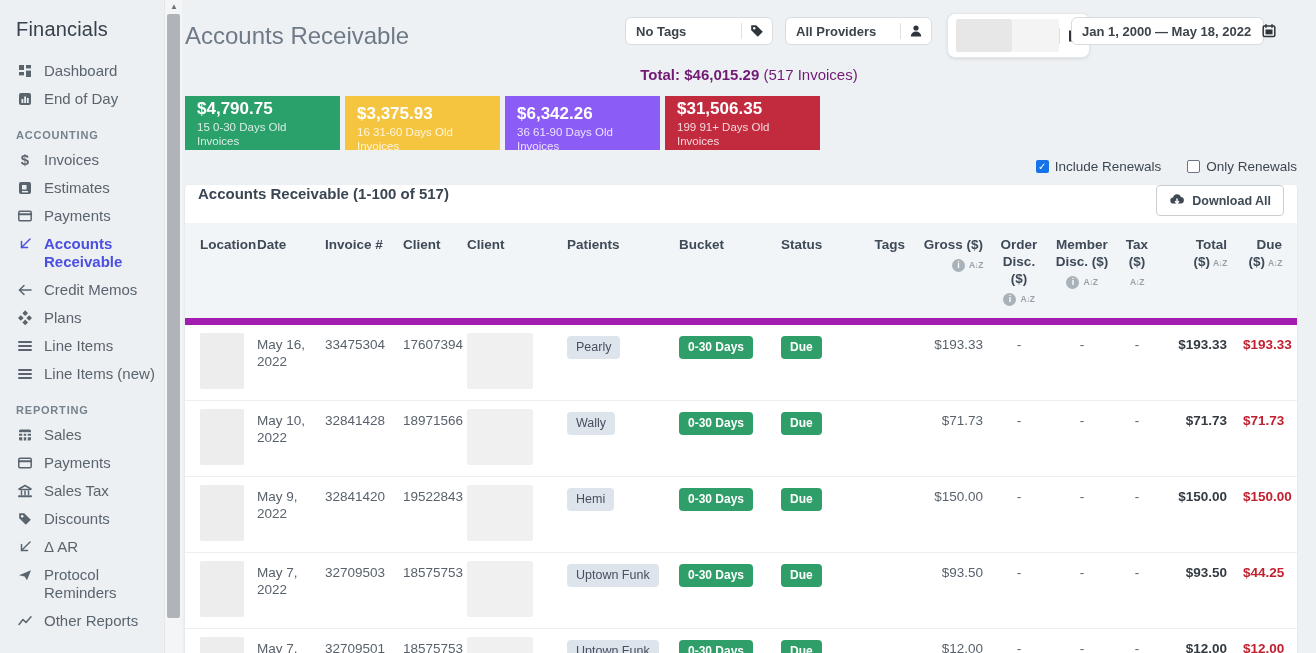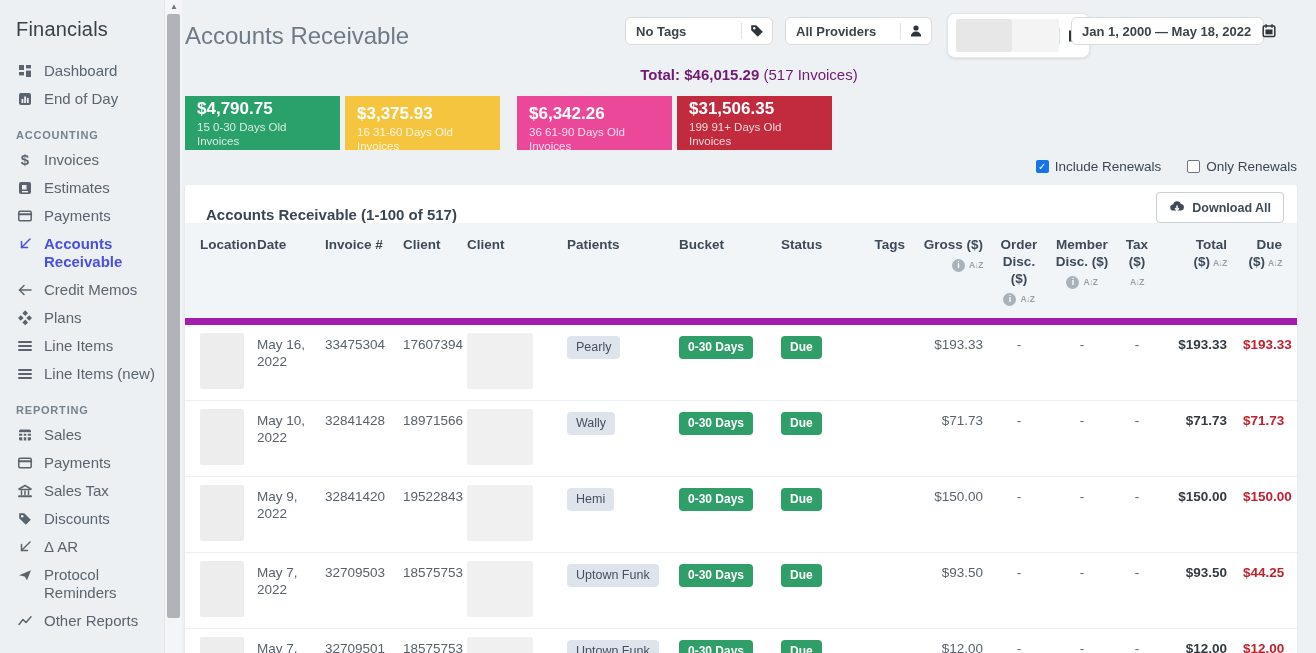"$6,342.26" .card-orange { background: #ec4899 -> #8b5cf6; margin-left: 12px -> none }
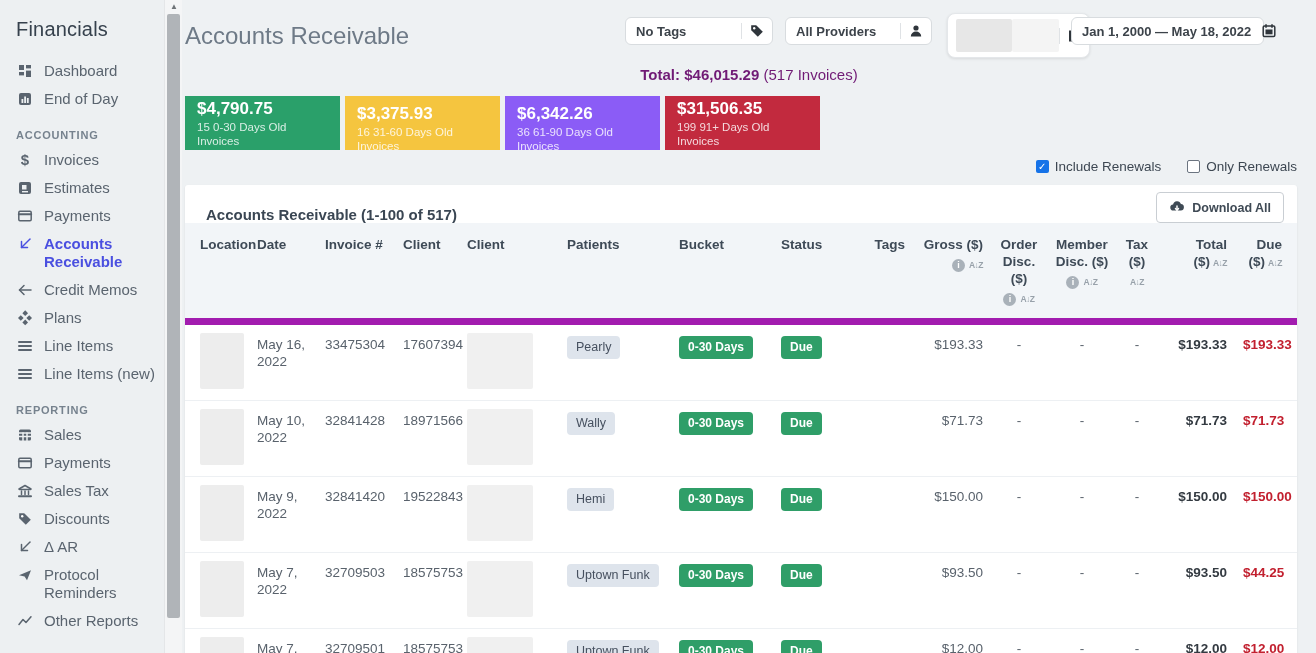"Accounts Receivable (1-100 of 517)" .tbar { align-items: flex-end -> flex-start; margin-left: 8px -> none }
